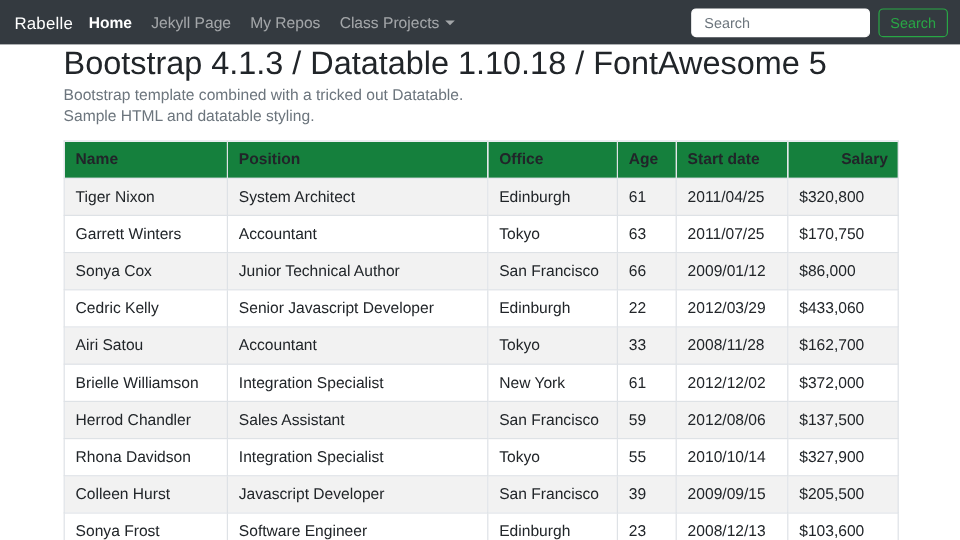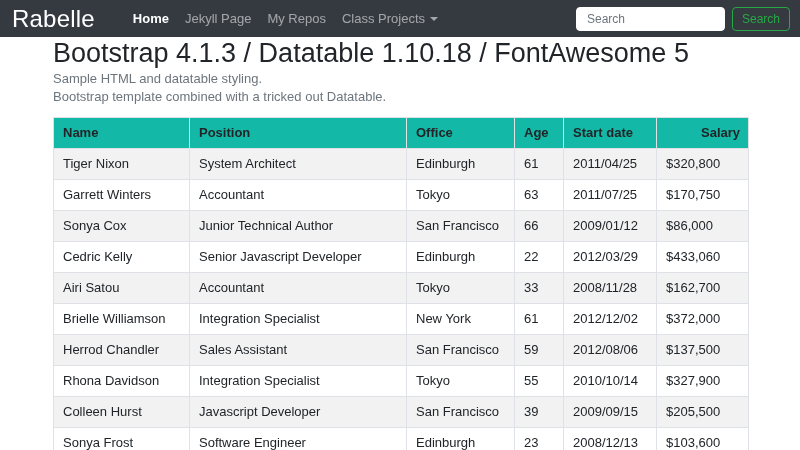"Rabelle" .brand { font-size: 24px -> 14px; margin-right: 30px -> 5px }
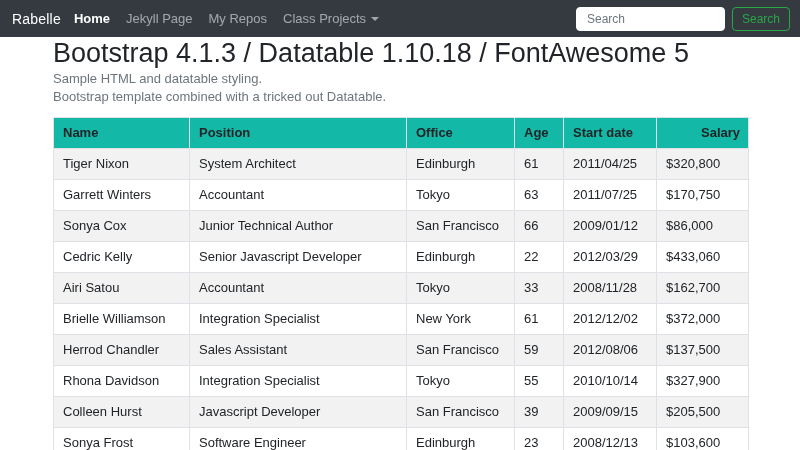"Sample HTML and datatable styling." p.subtitle { order: before "Bootstrap template combined with a" -> after "Bootstrap template combined with a" }
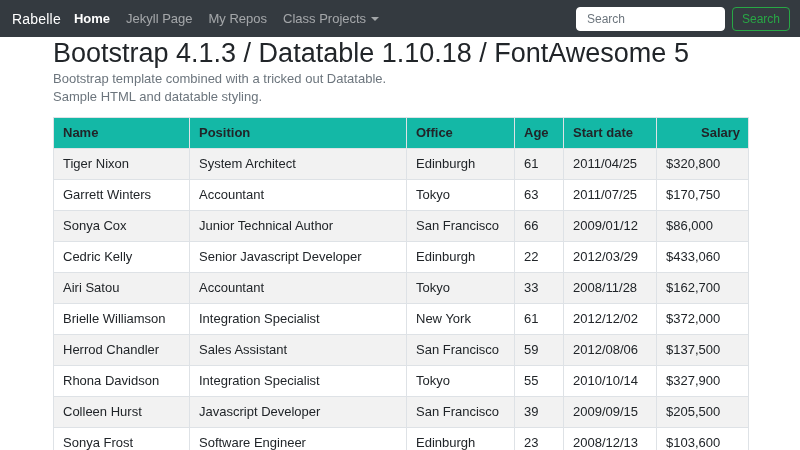"Name" .data-table th { background: #14b8a6 -> #15803d }
